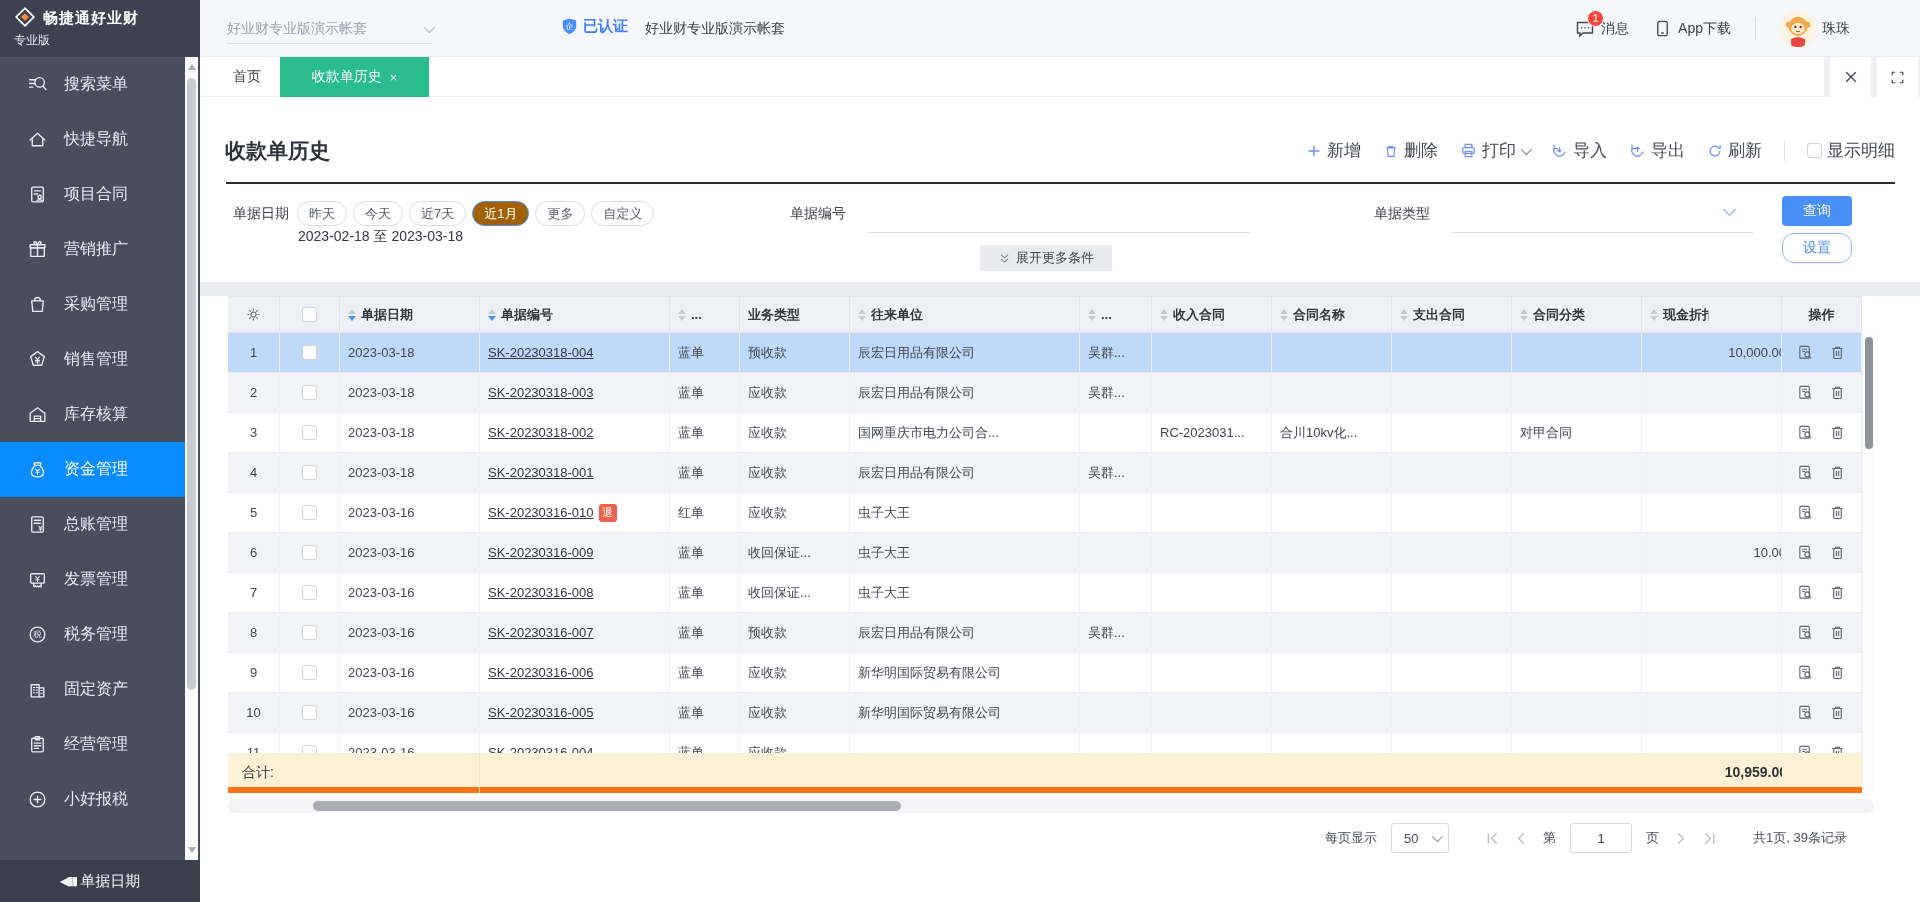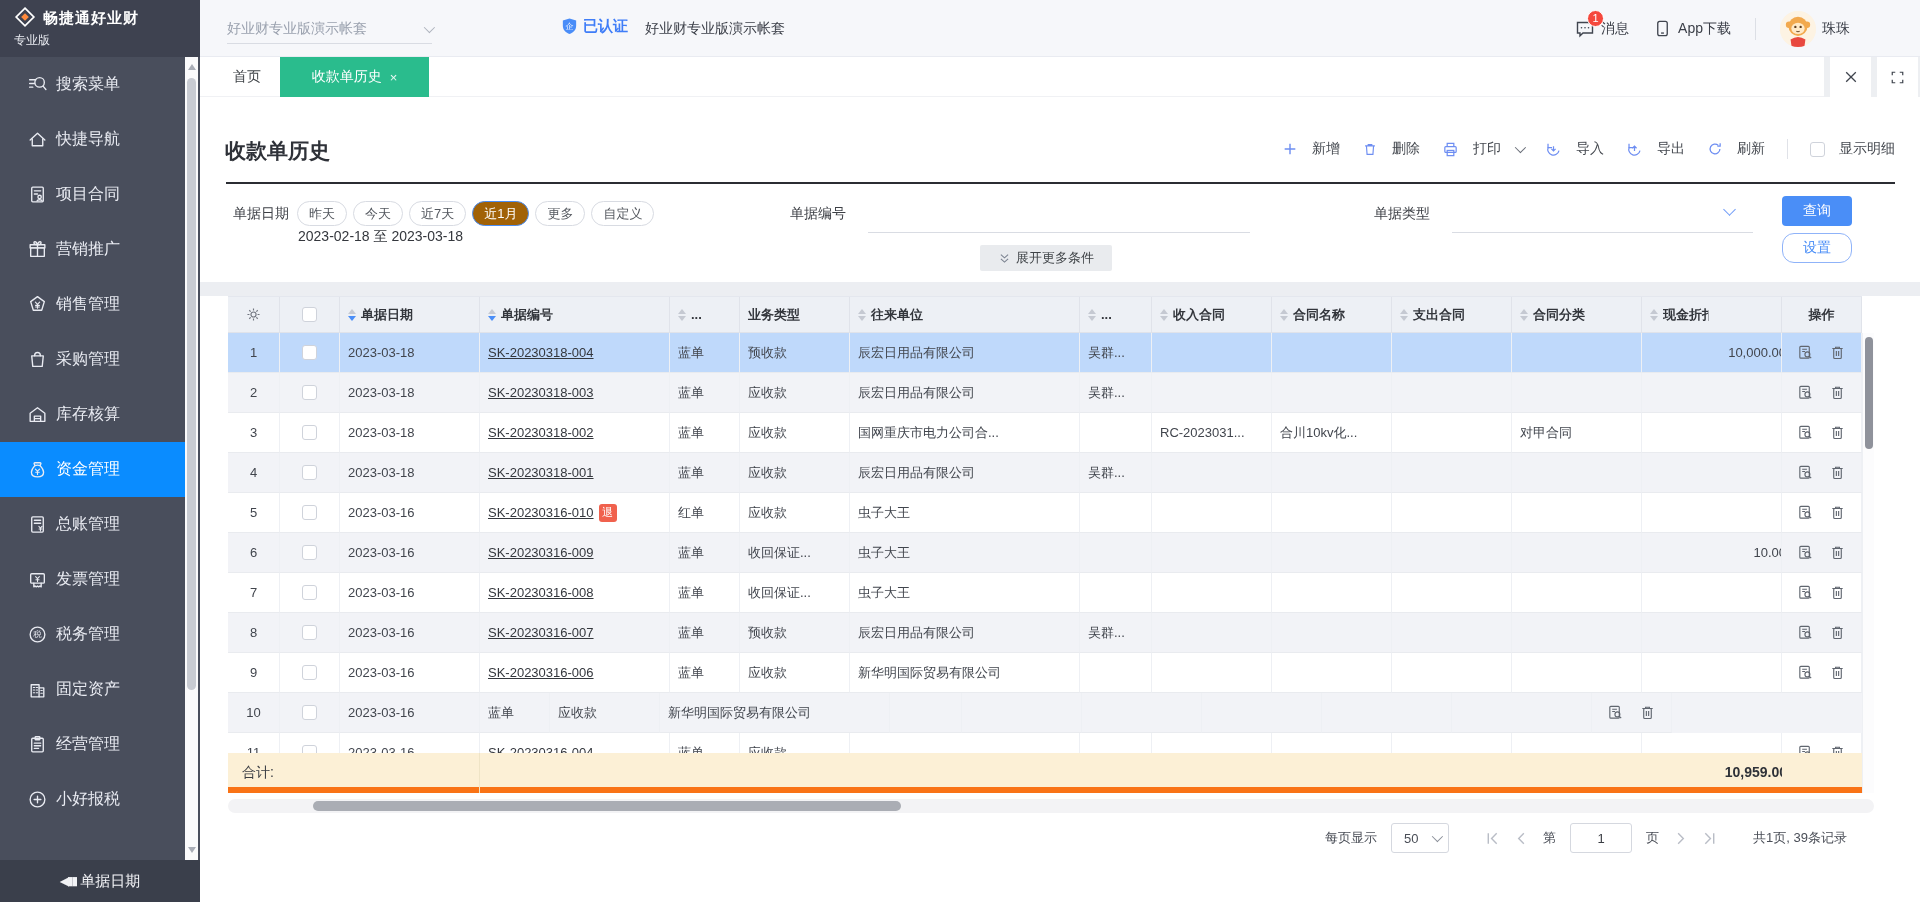"搜索菜单" .side-item { gap: 8px -> 16px }
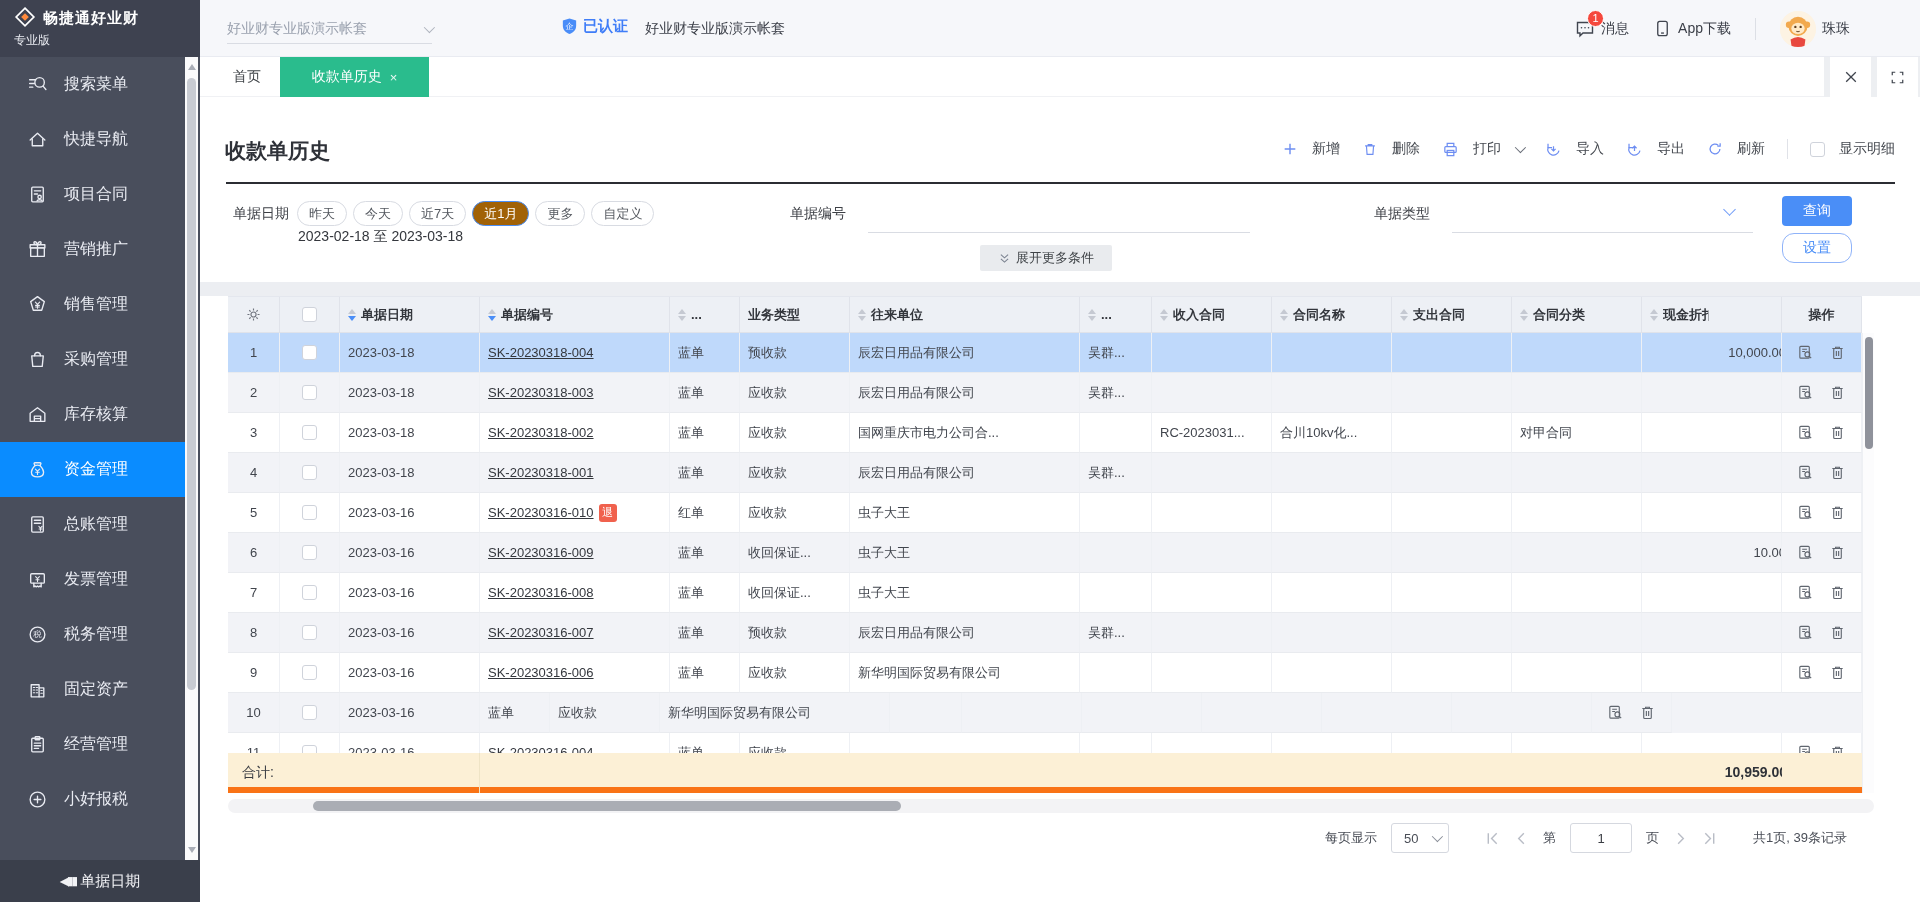"新增" .tool-btn { font-size: 14px -> 17px; gap: 14px -> 5px }
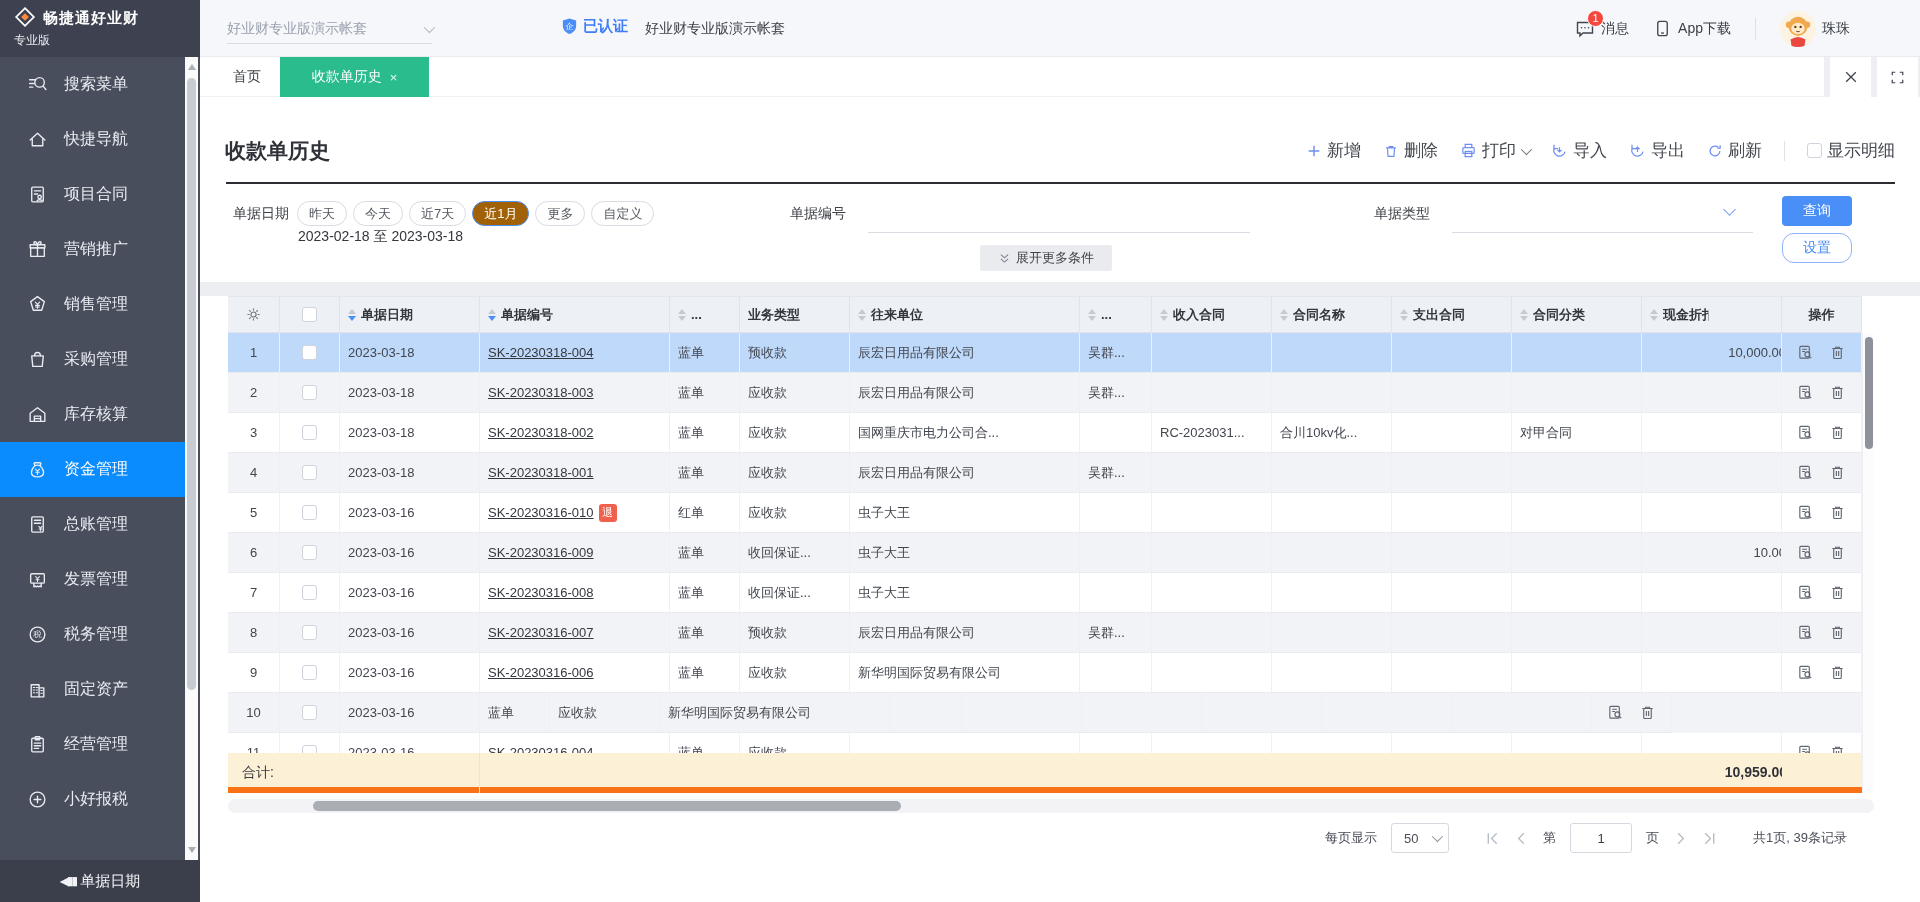"销售管理" div.side-item { order: before "采购管理" -> after "采购管理" }
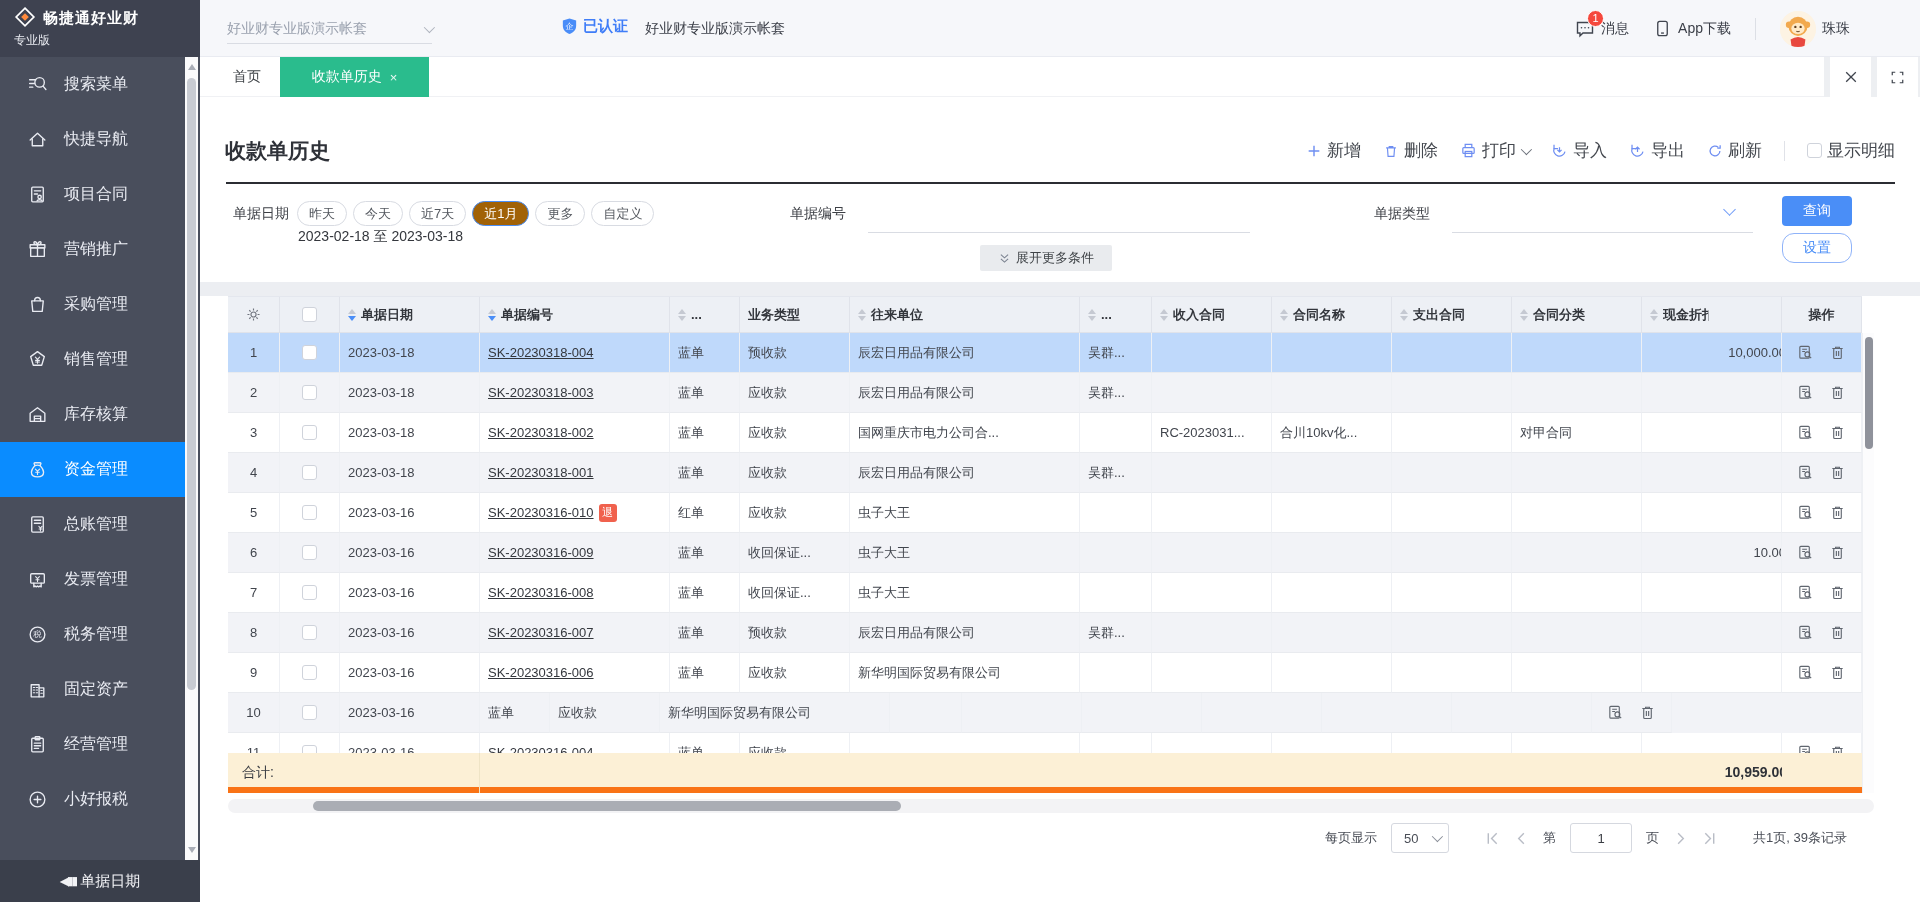"SK-20230316-005" div.td { html: none -> <div> <span>SK-20230316-005</span> </div> }
